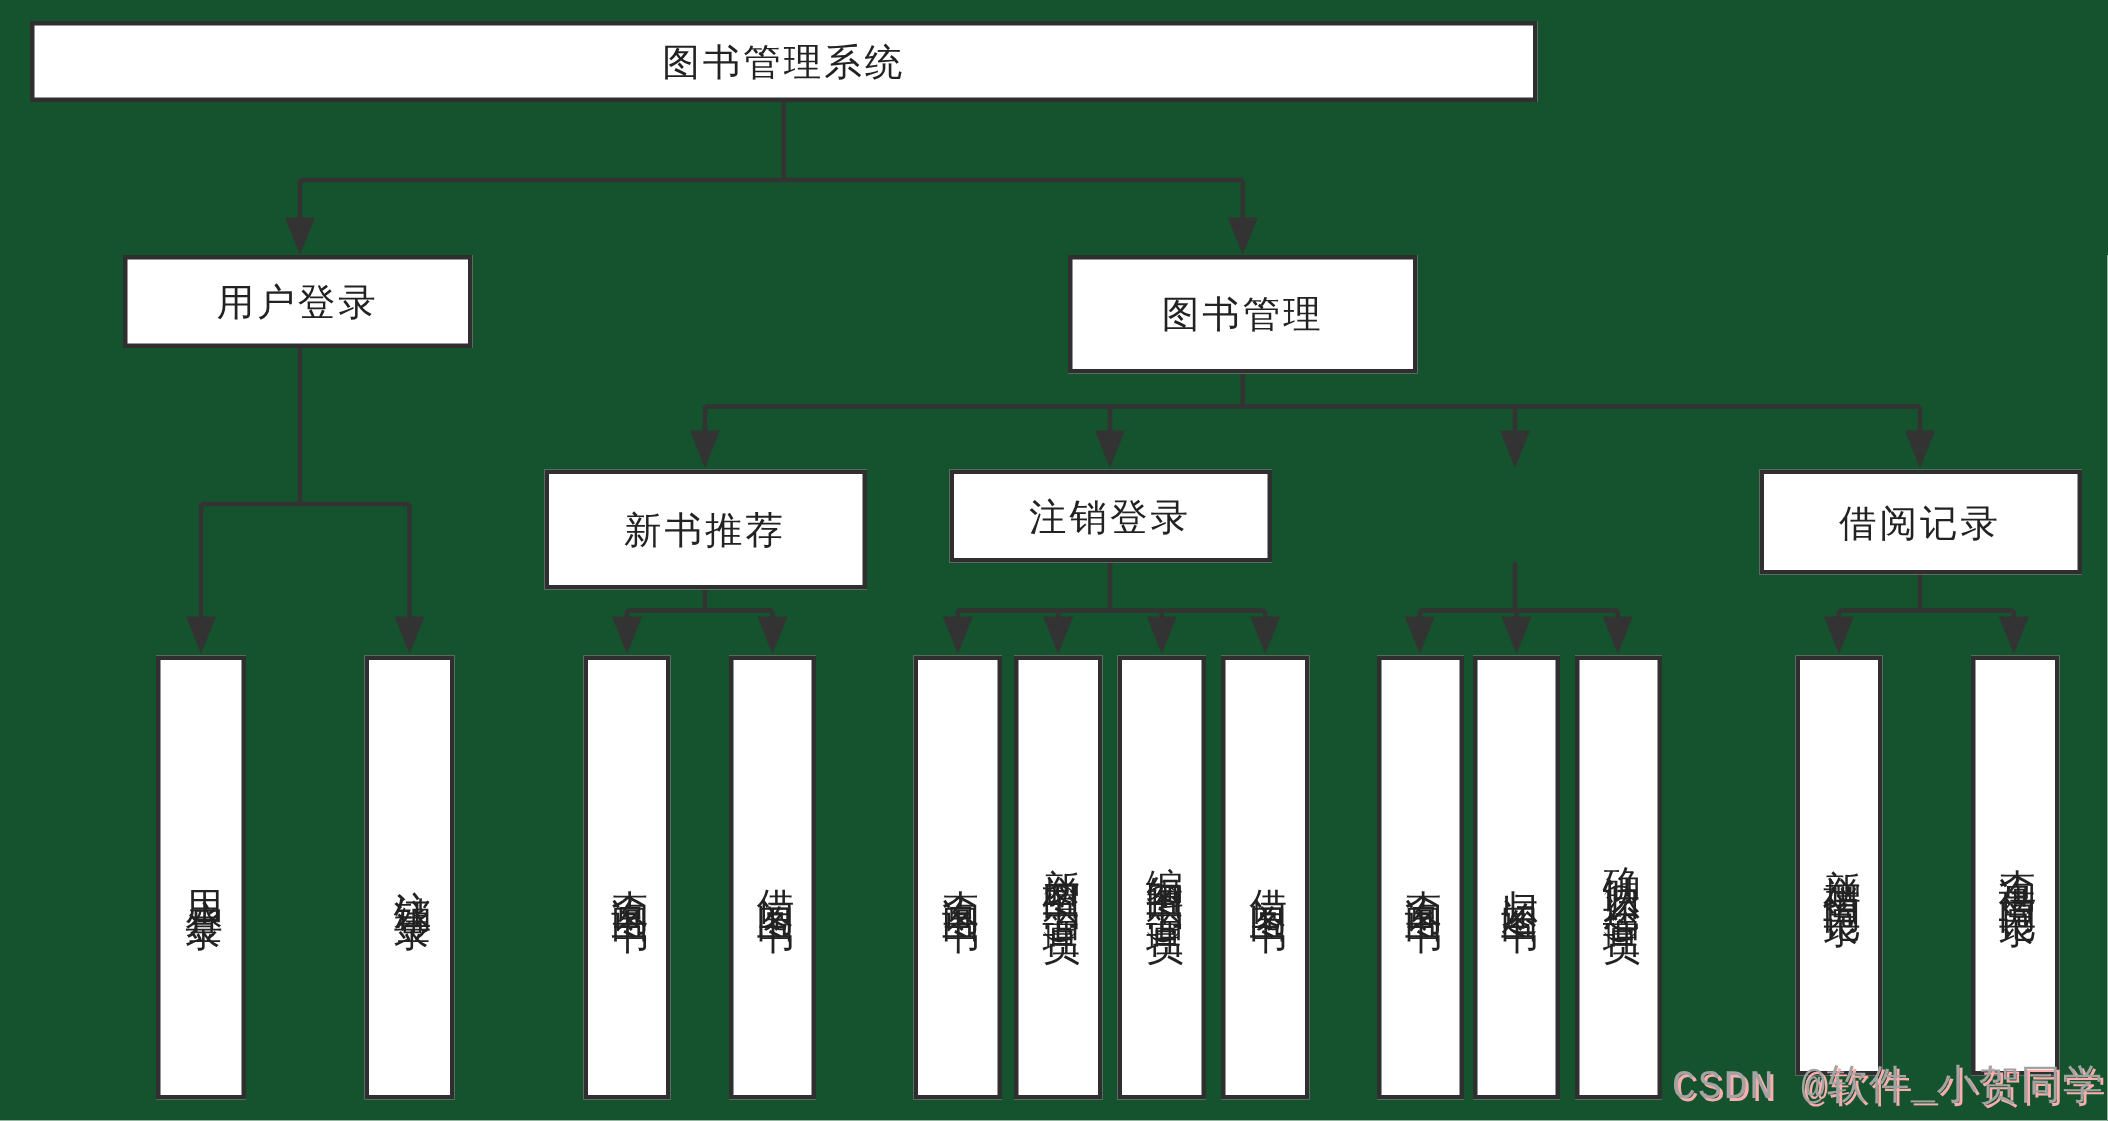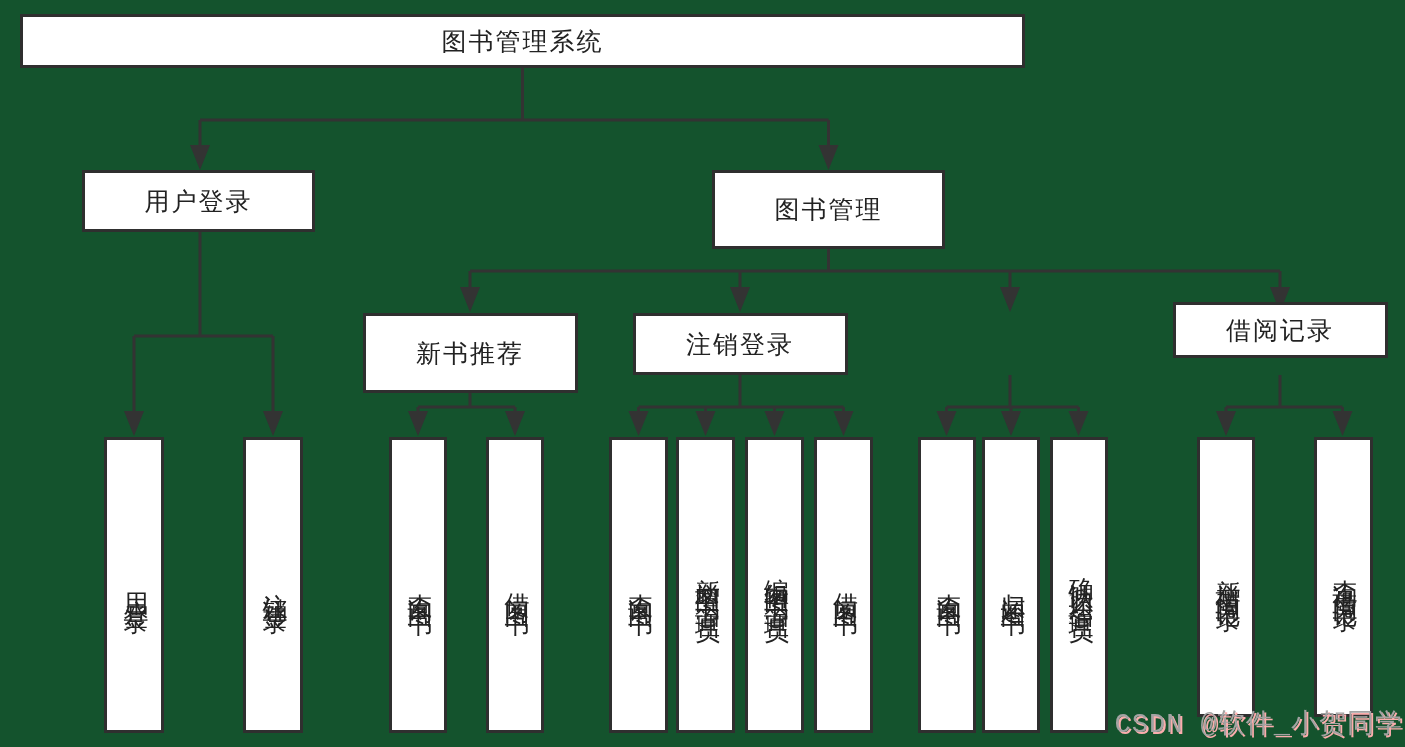"借阅记录" div.node { height: 56px -> 70px; top: 302px -> 313px }
